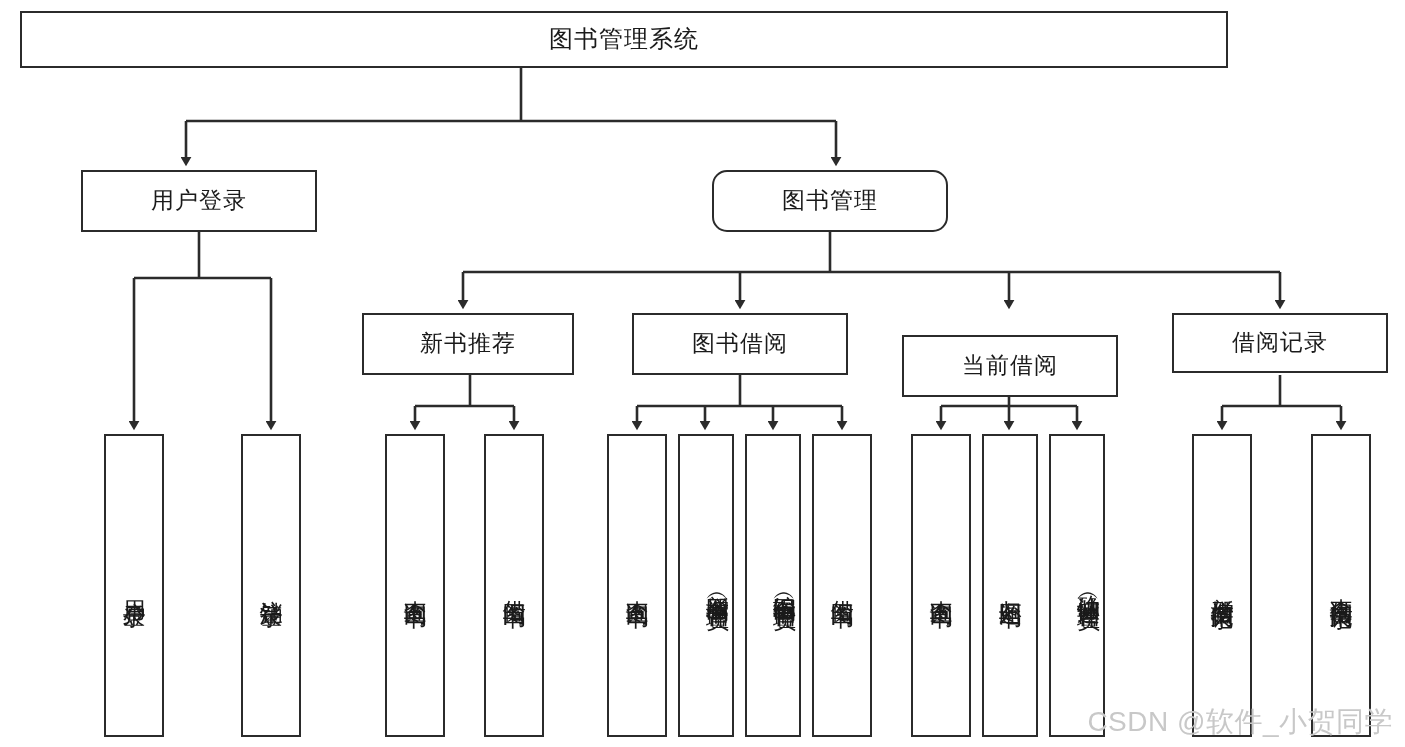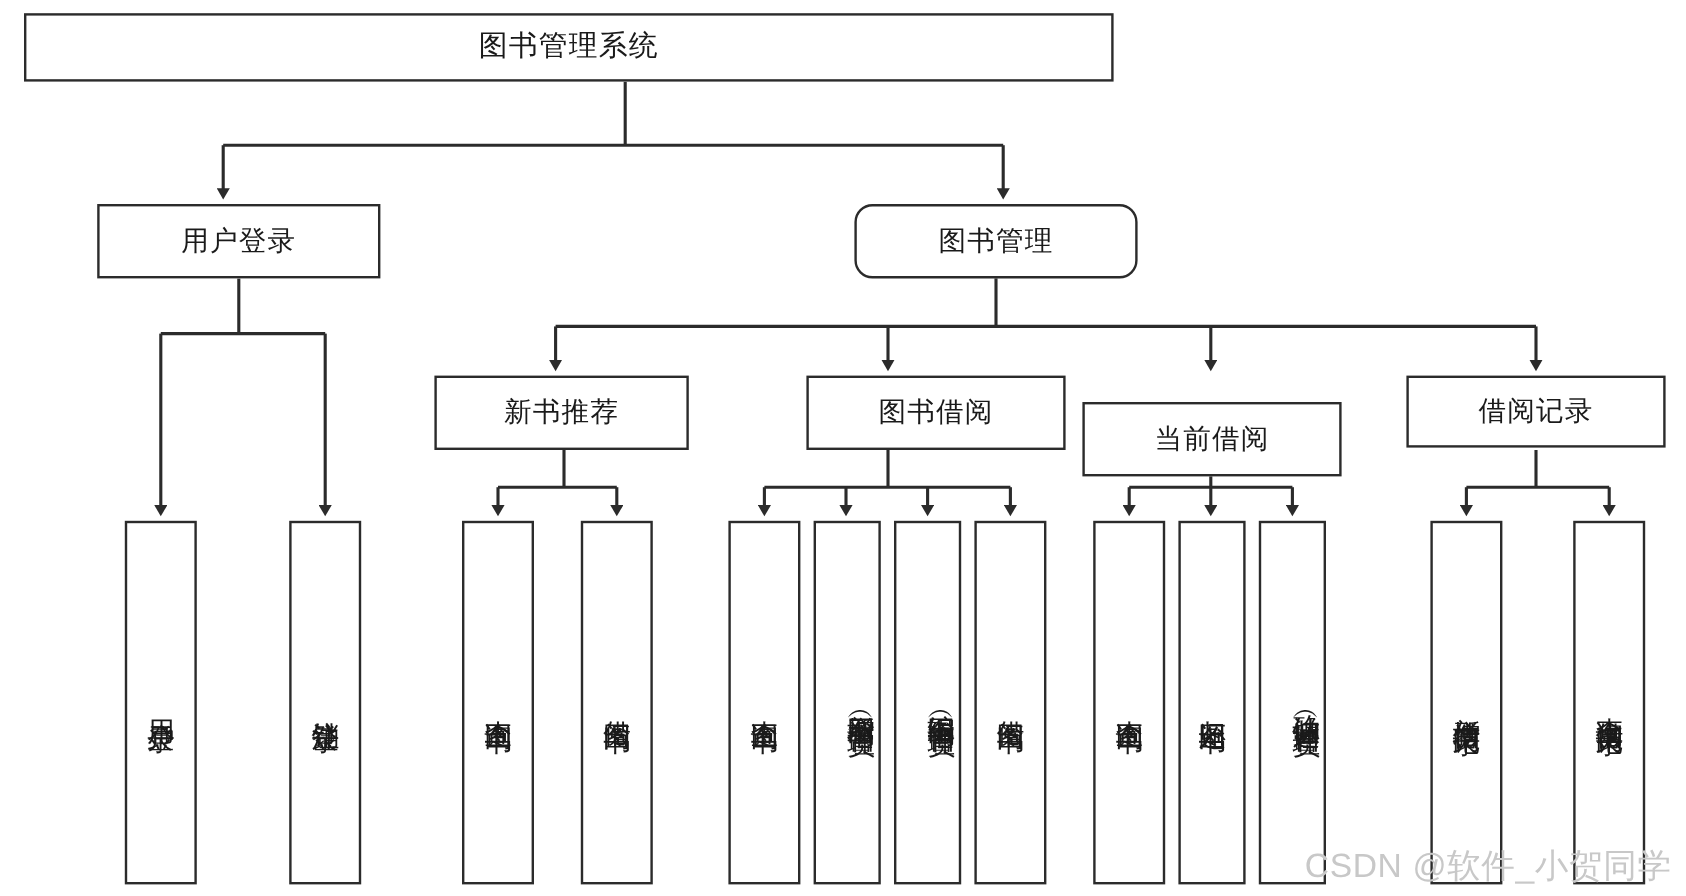"图书管理系统" div.node { width: 908px -> 1208px }
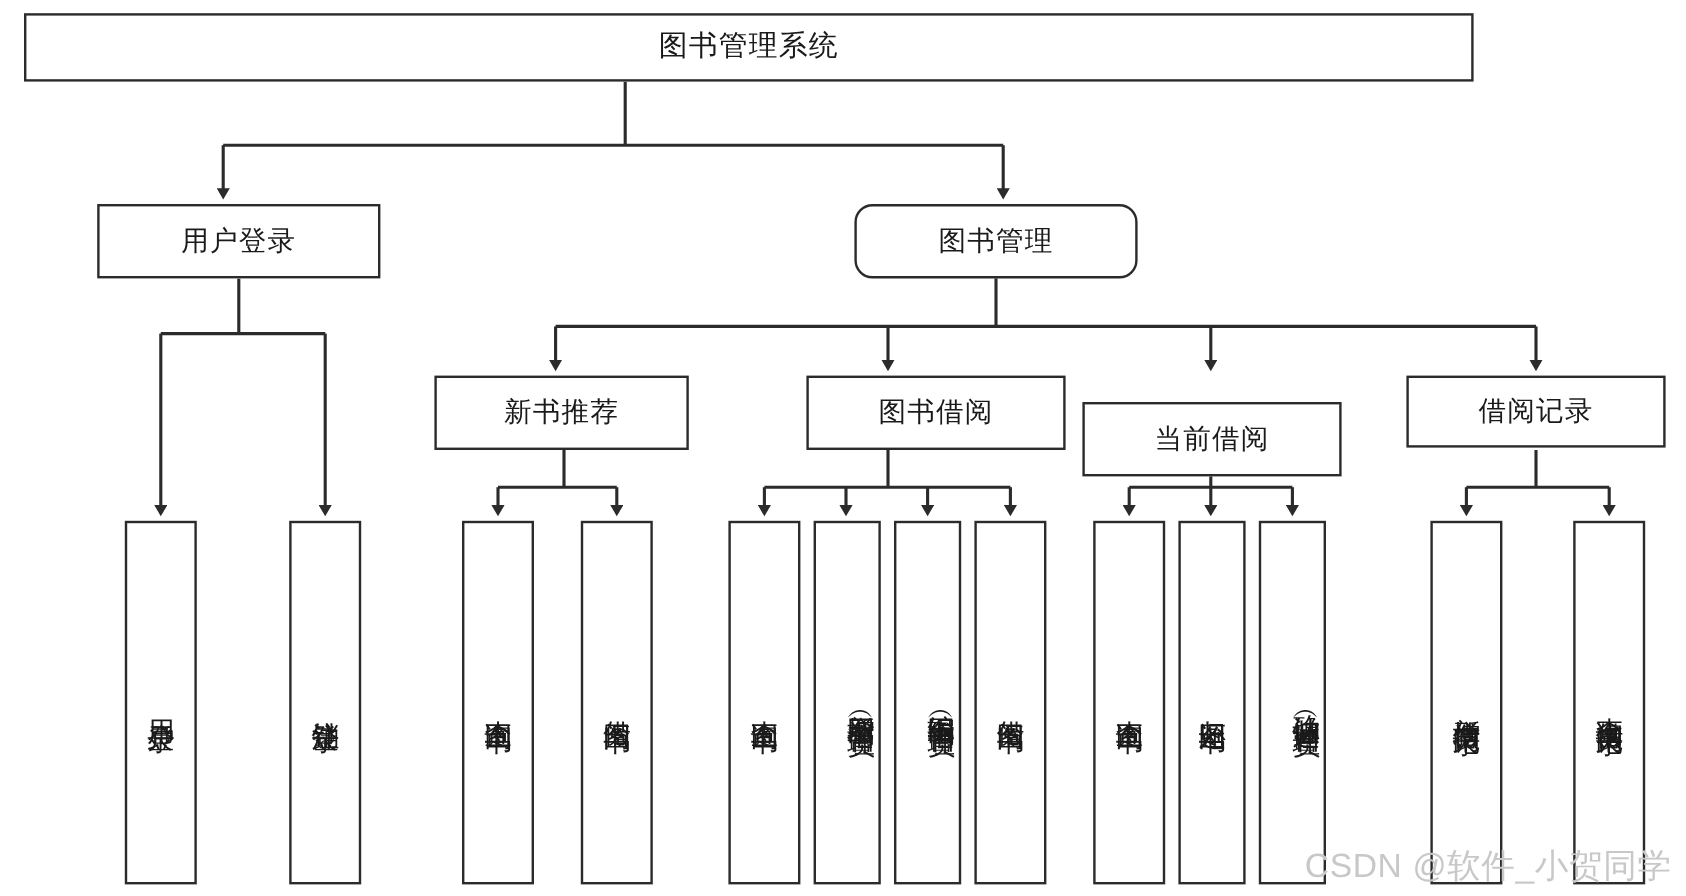"图书借阅" div.node { margin-left: 40px -> none }
